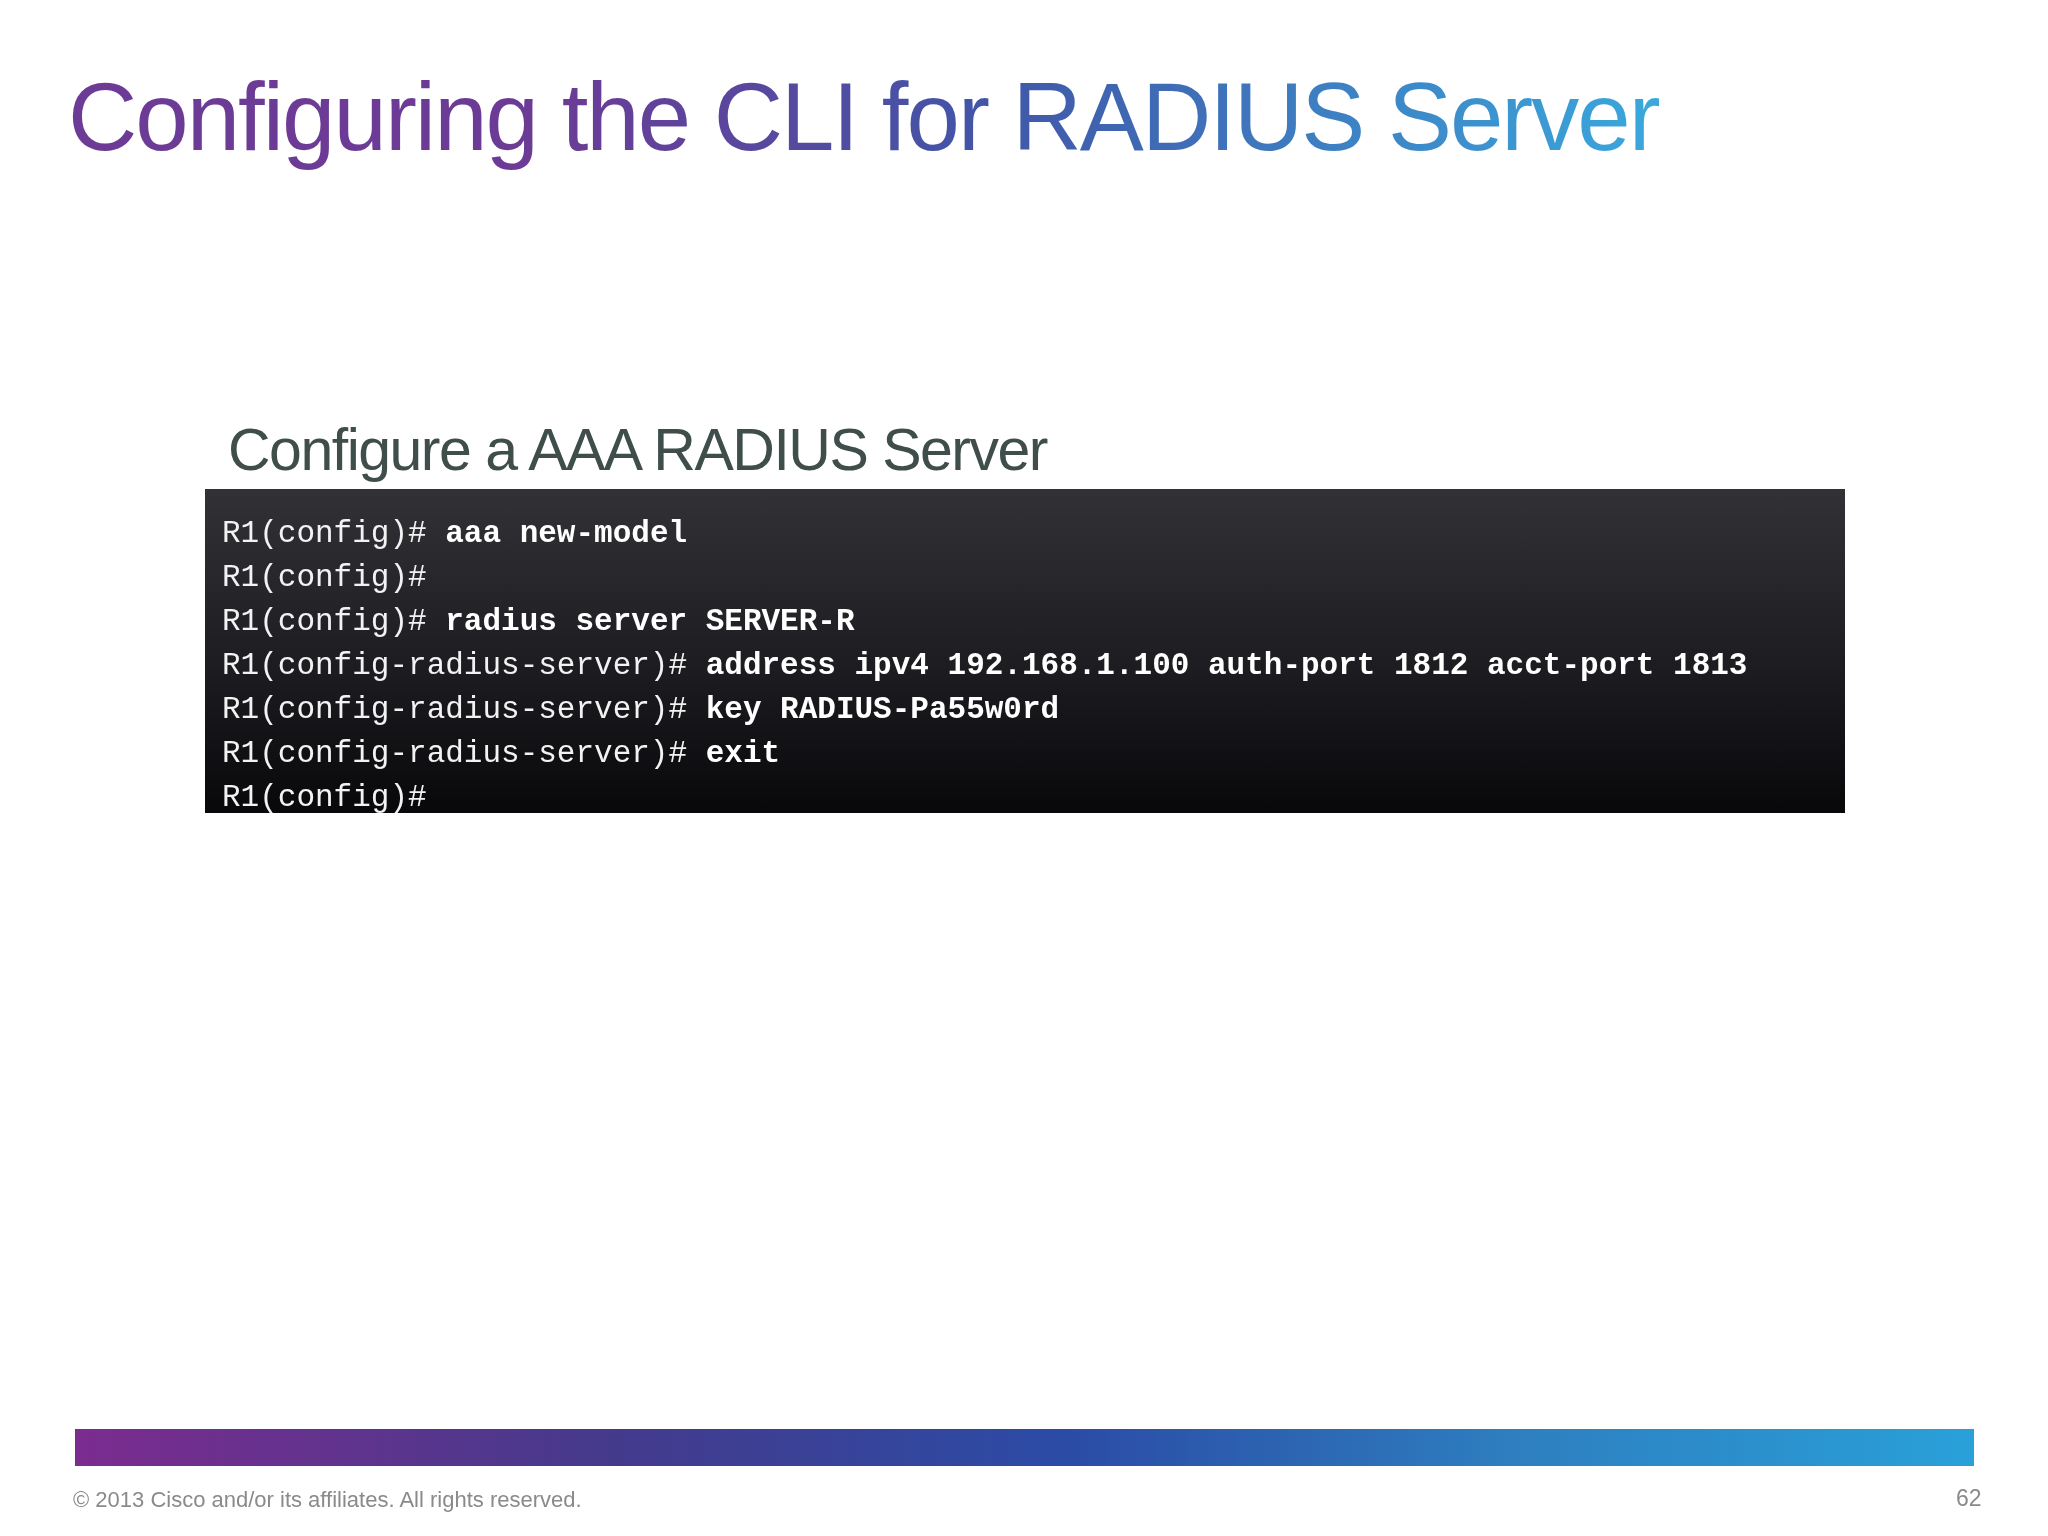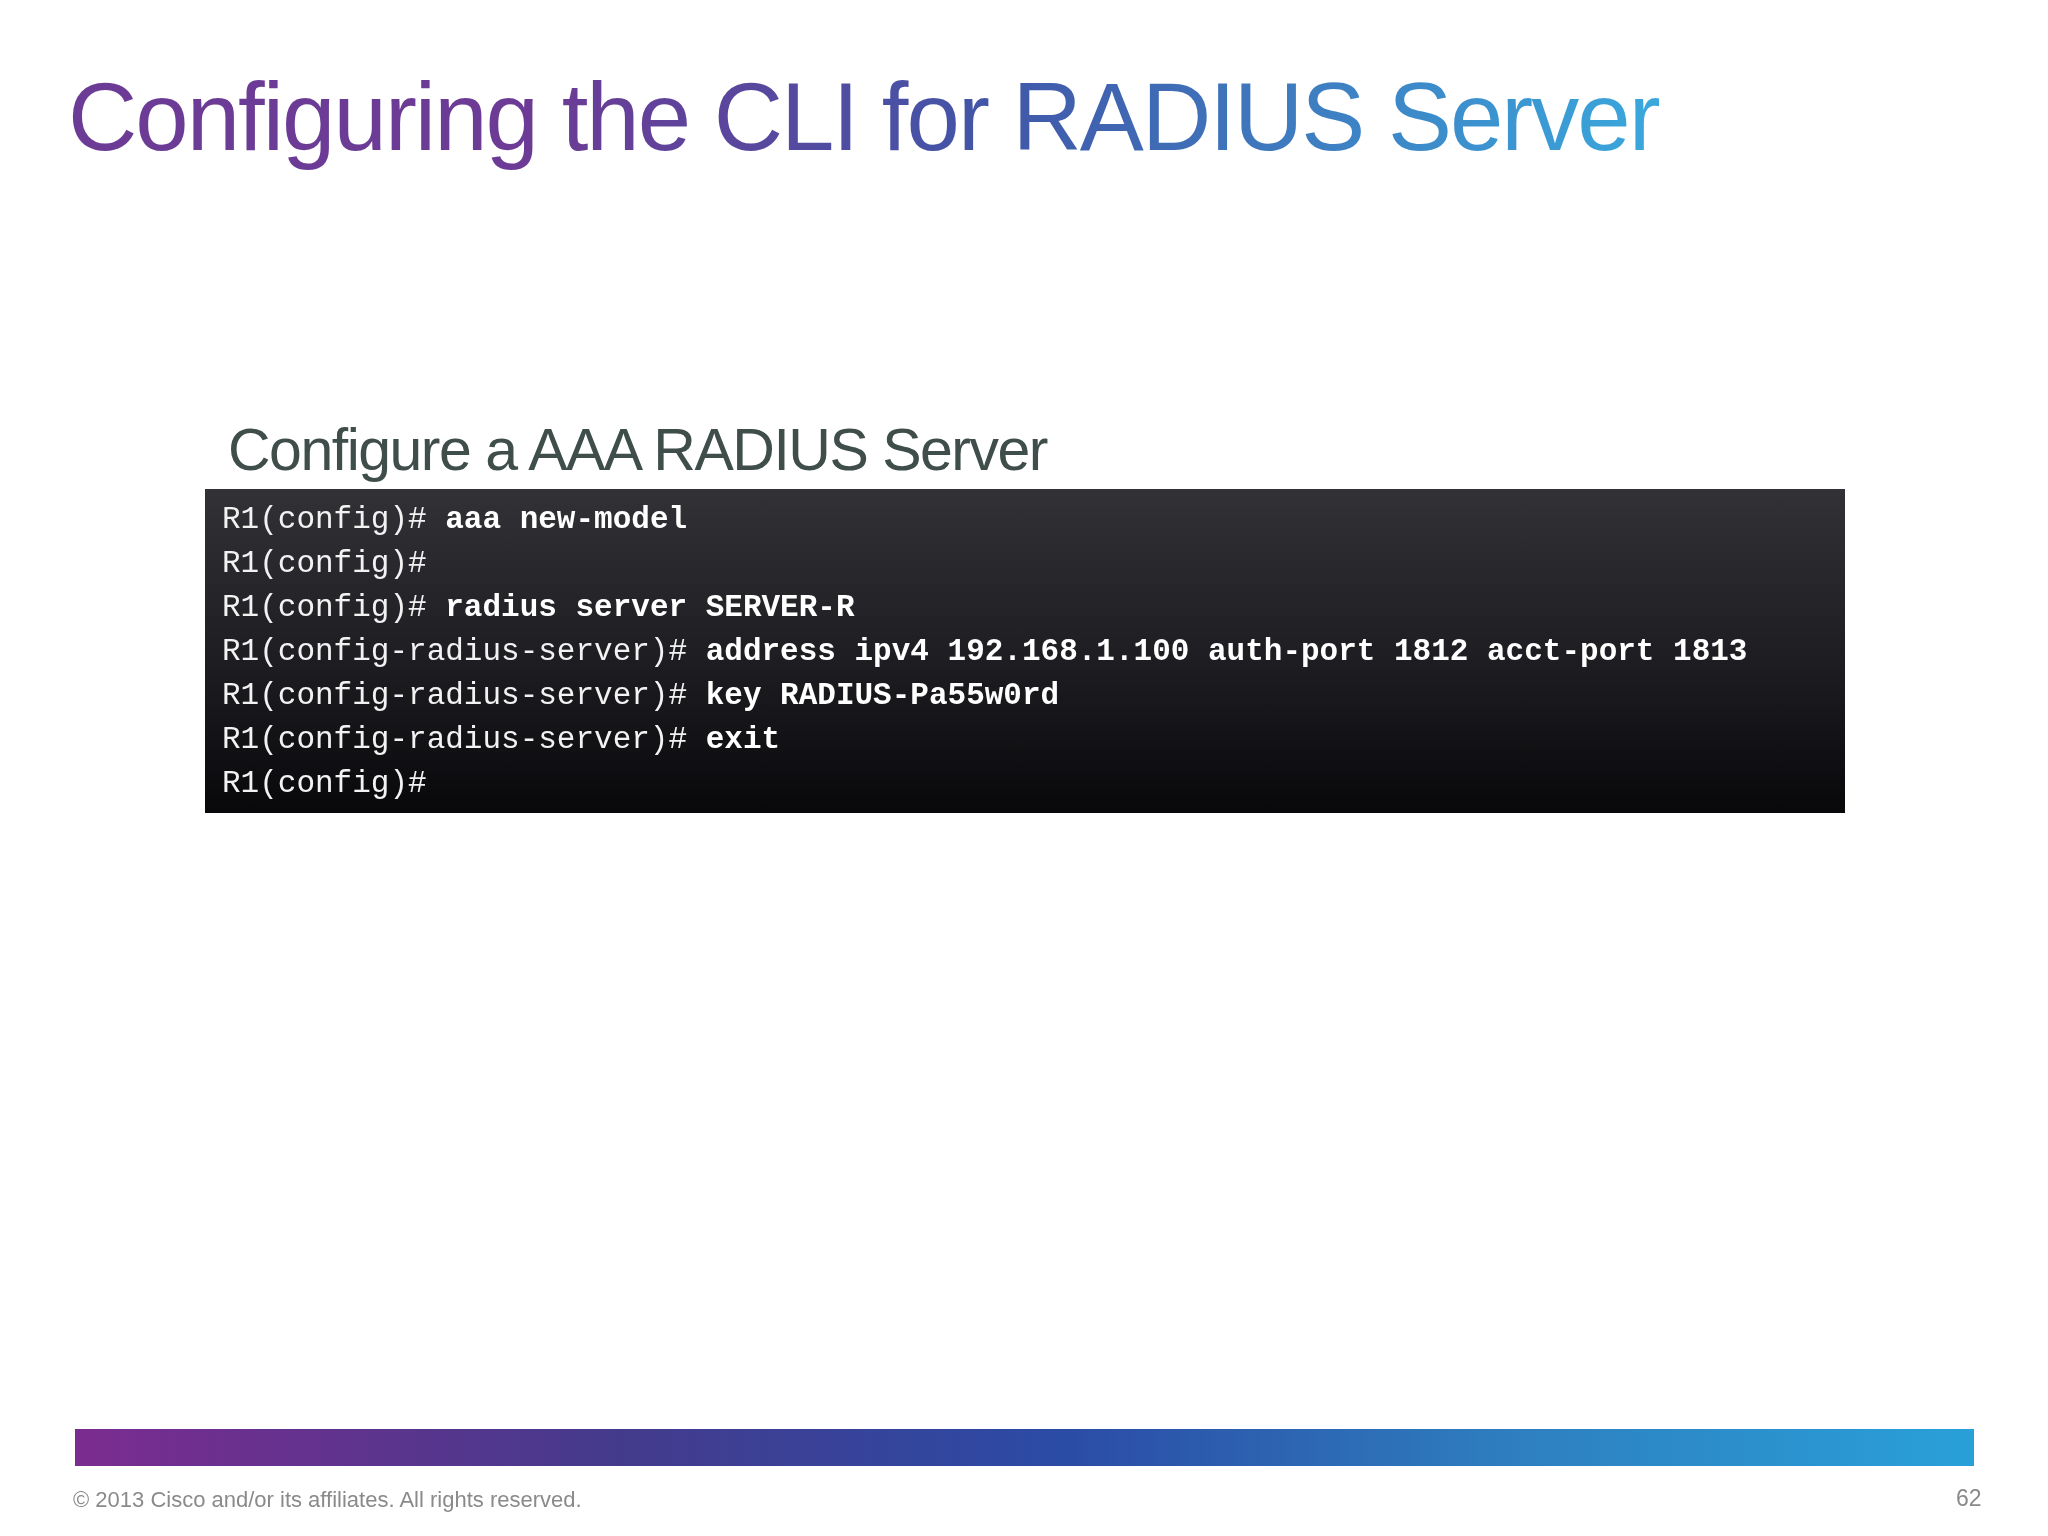"R1(config)# aaa new-model" .terminal { padding: 9px 10px 0 17px -> 23px 10px 0 17px }
